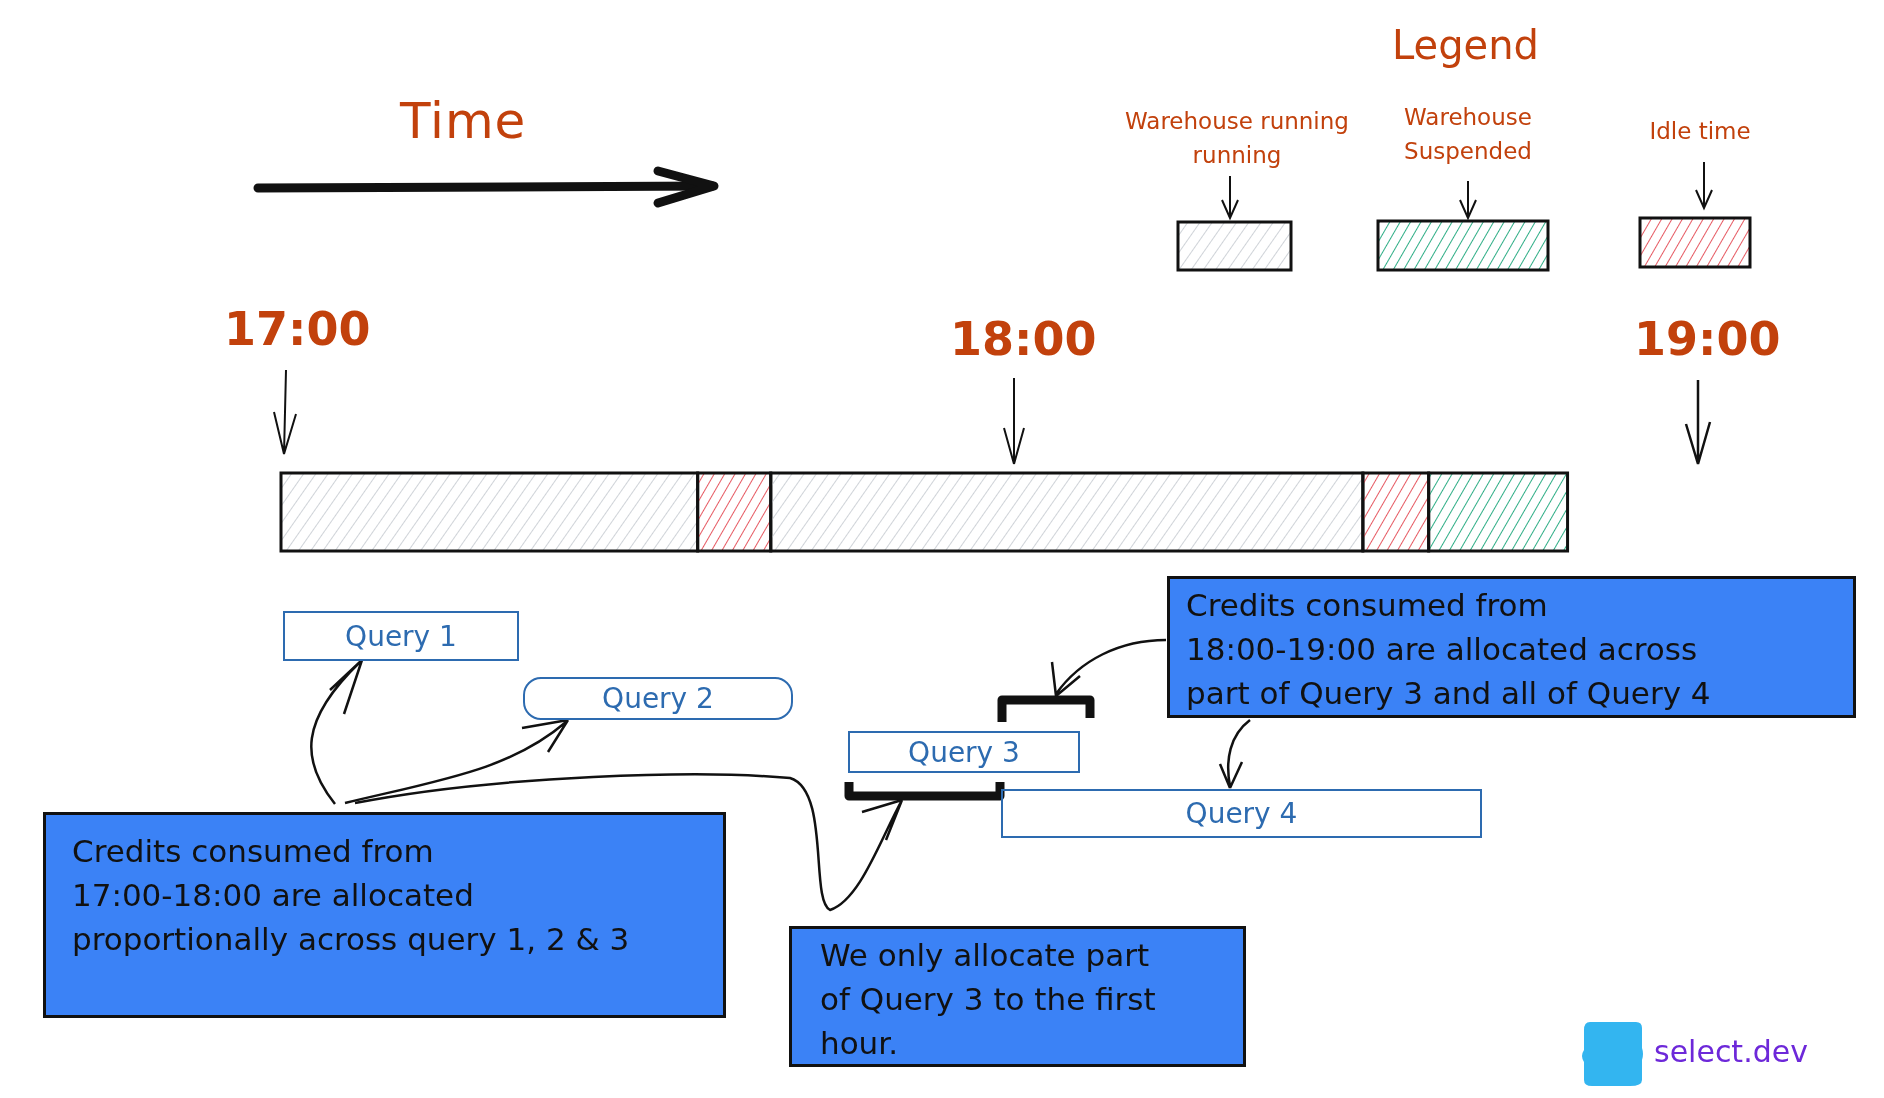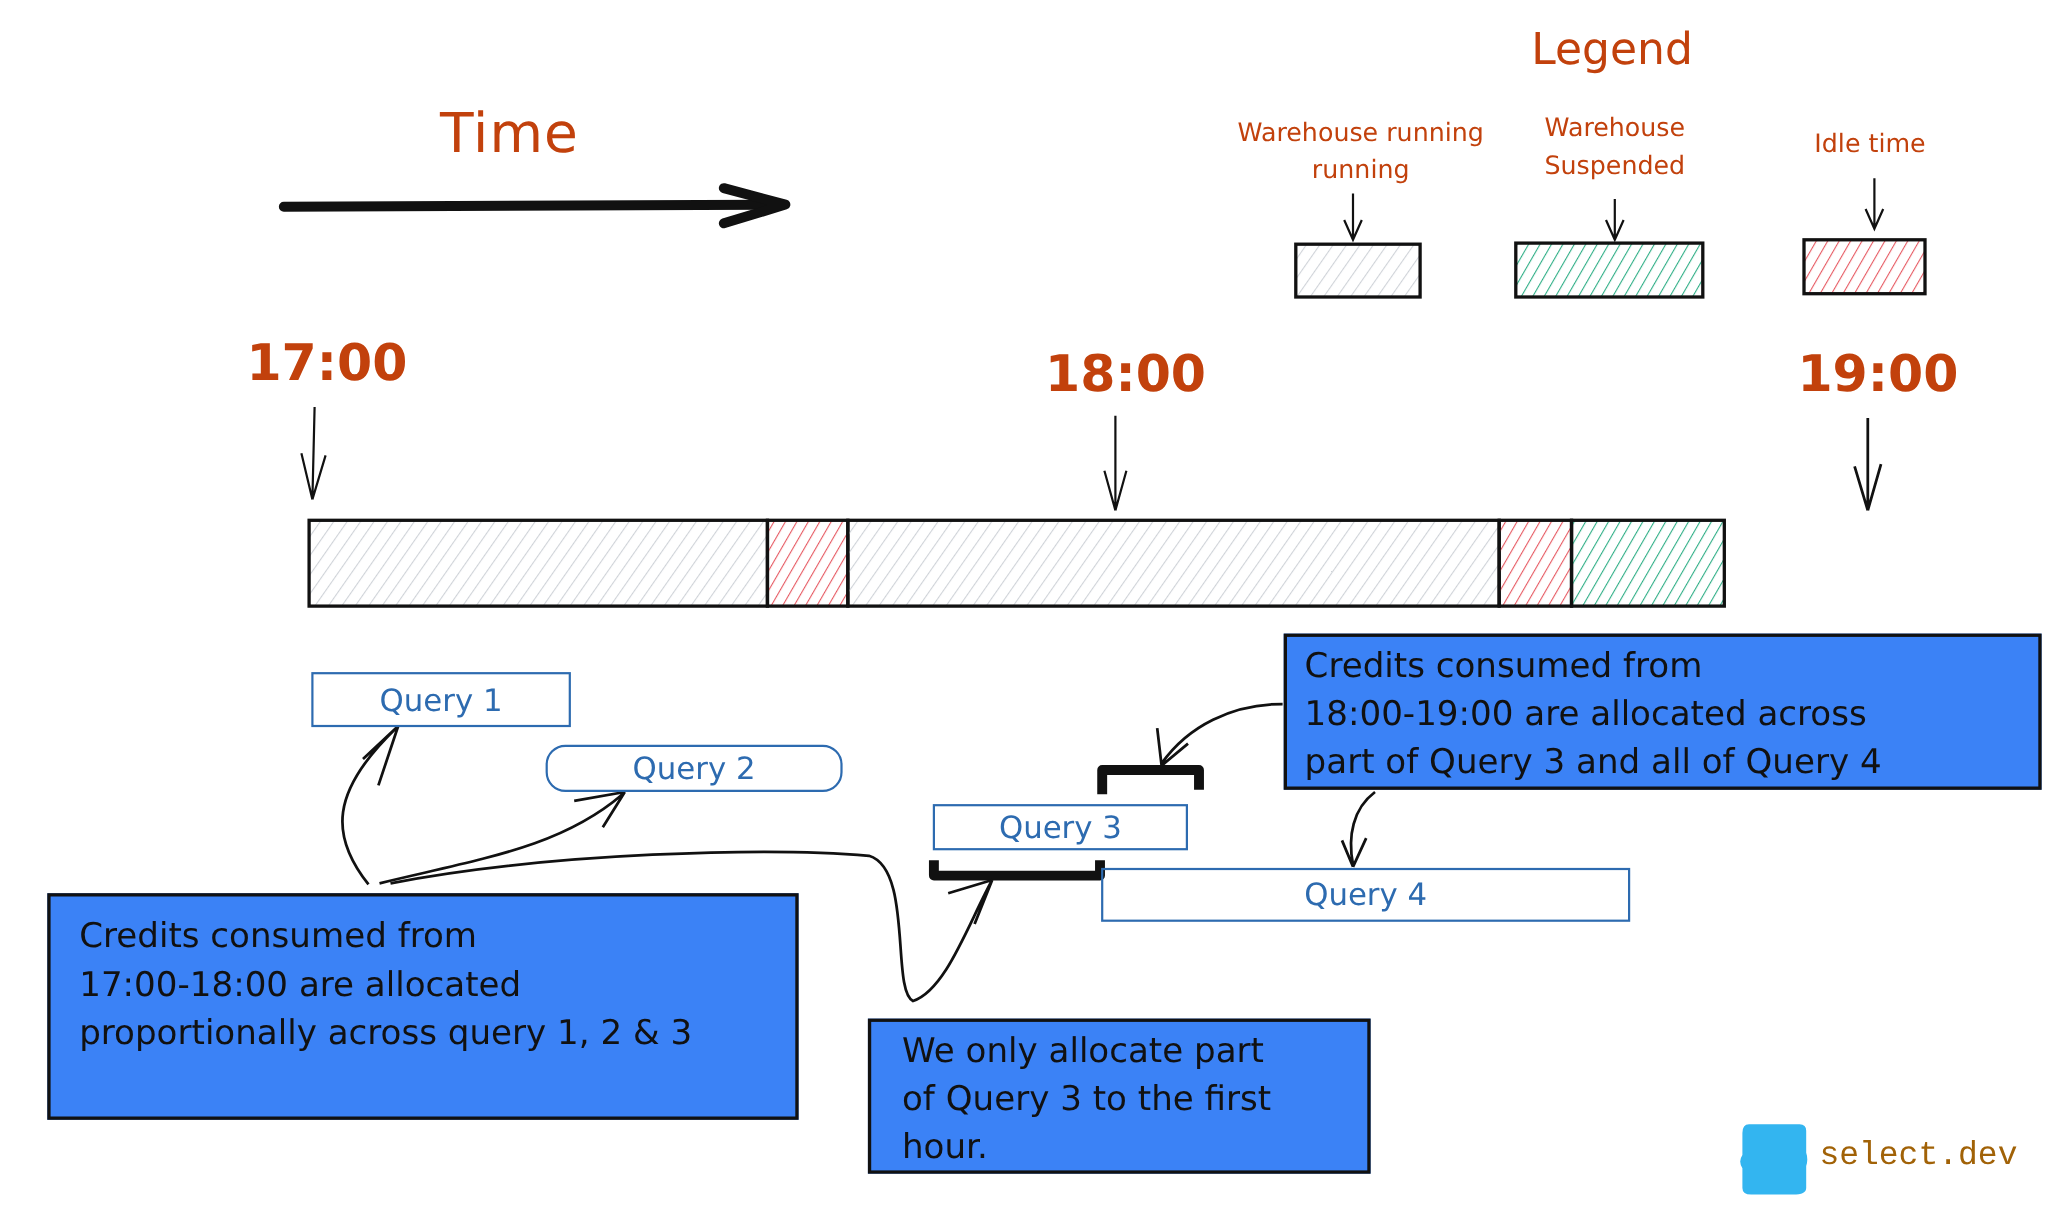"Query 2" div.abs { left: 496px -> 523px }
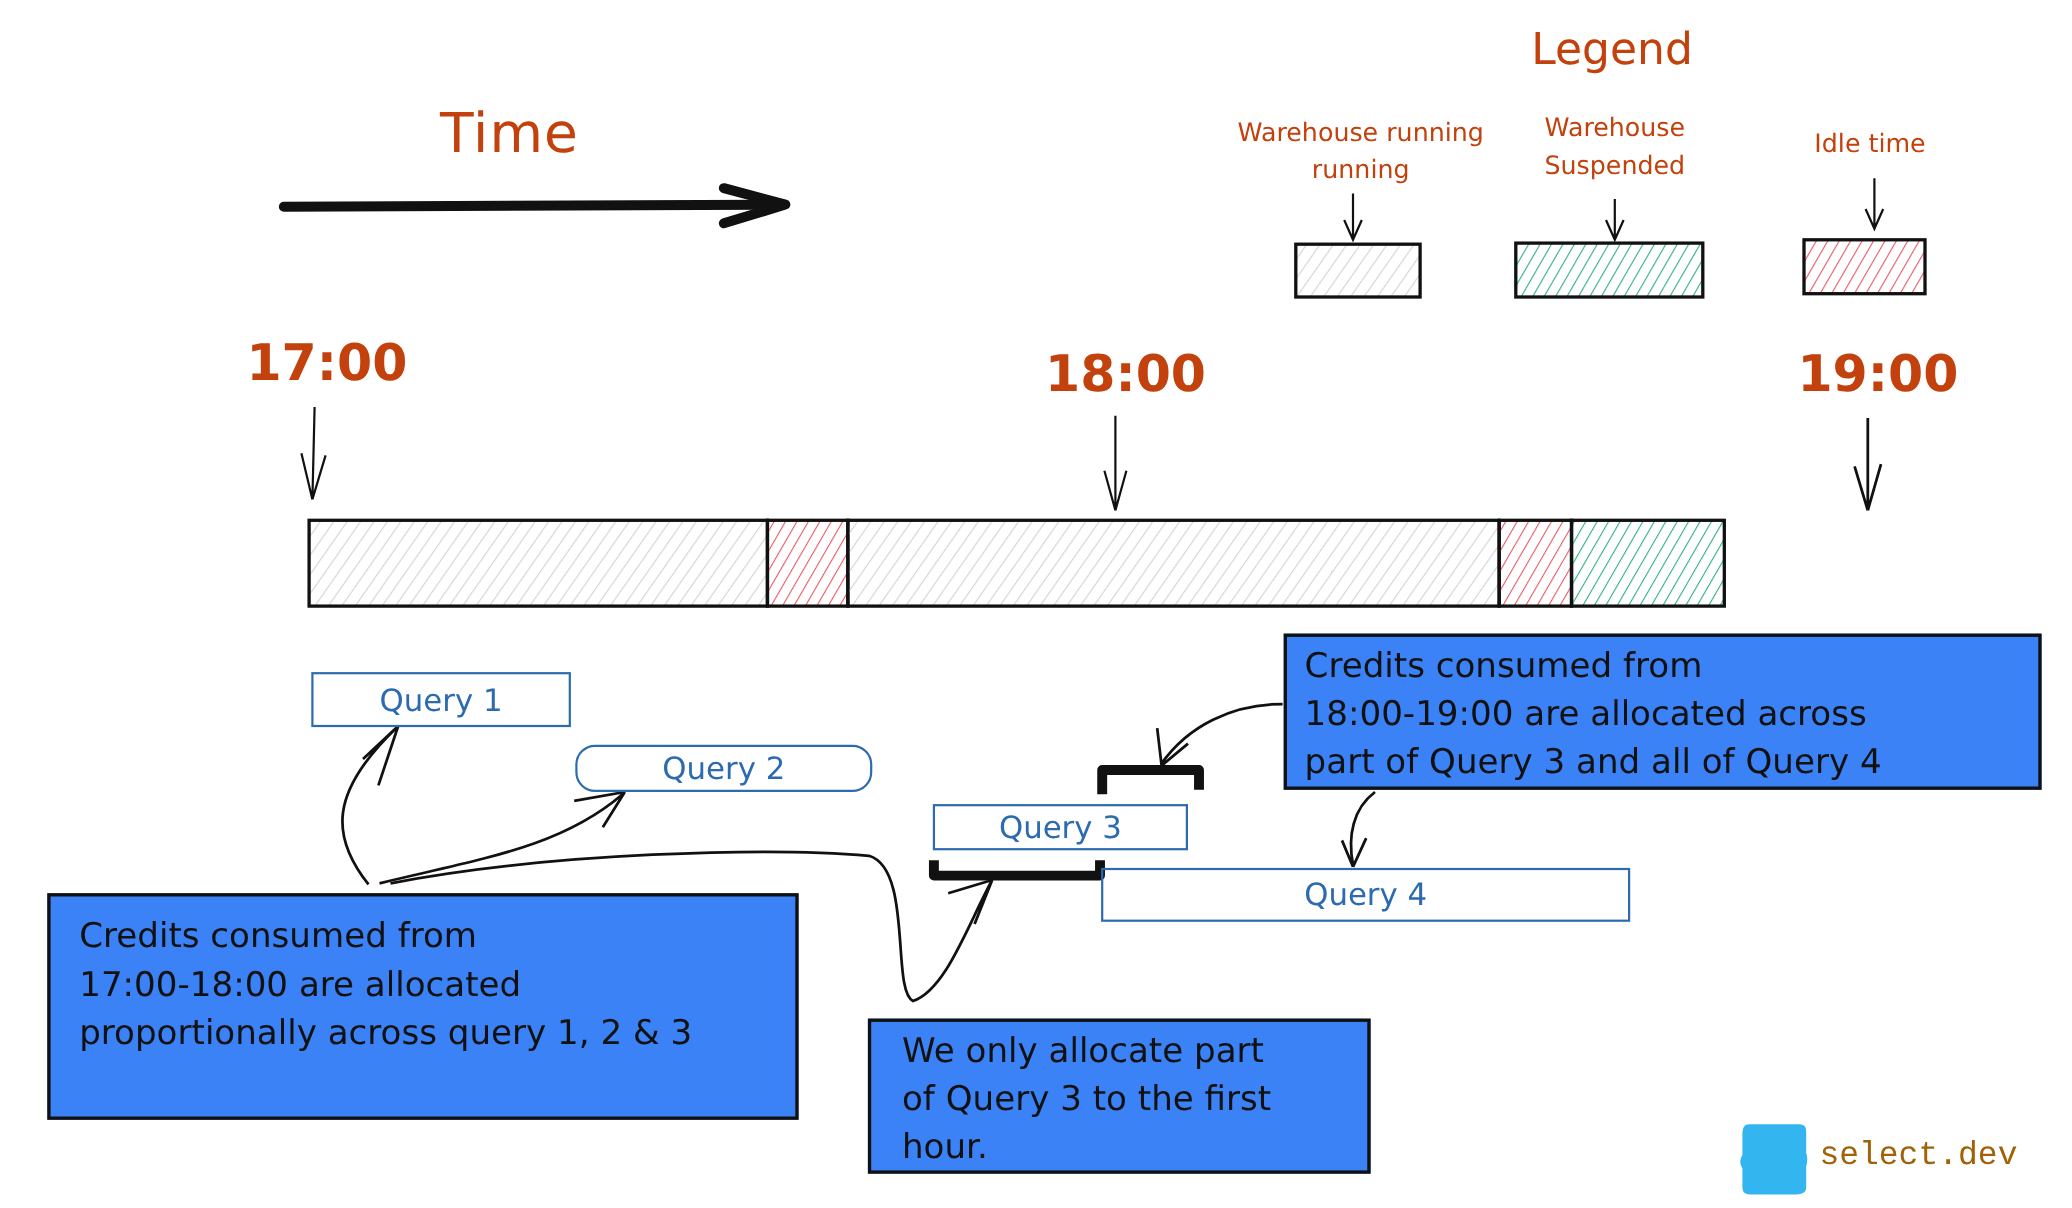"select.dev" .brand-text { color: #a16207 -> #6d28d9; font-family: Liberation Mono, monospace -> none }
